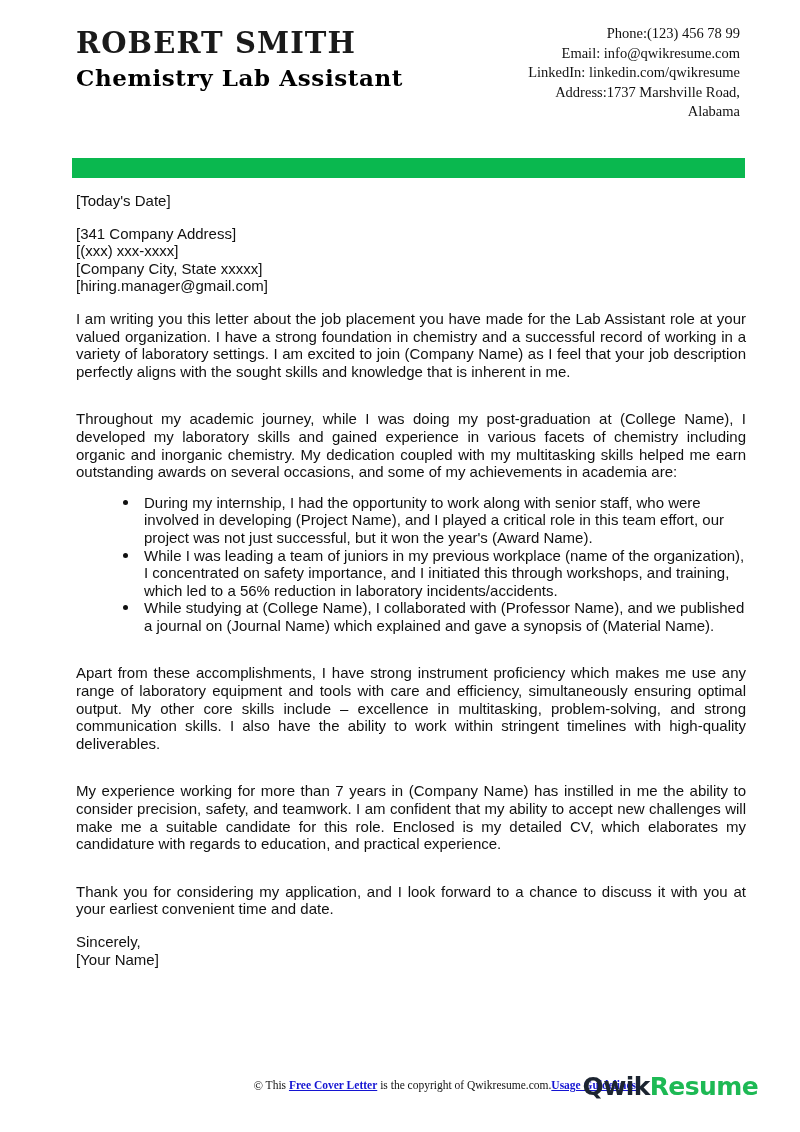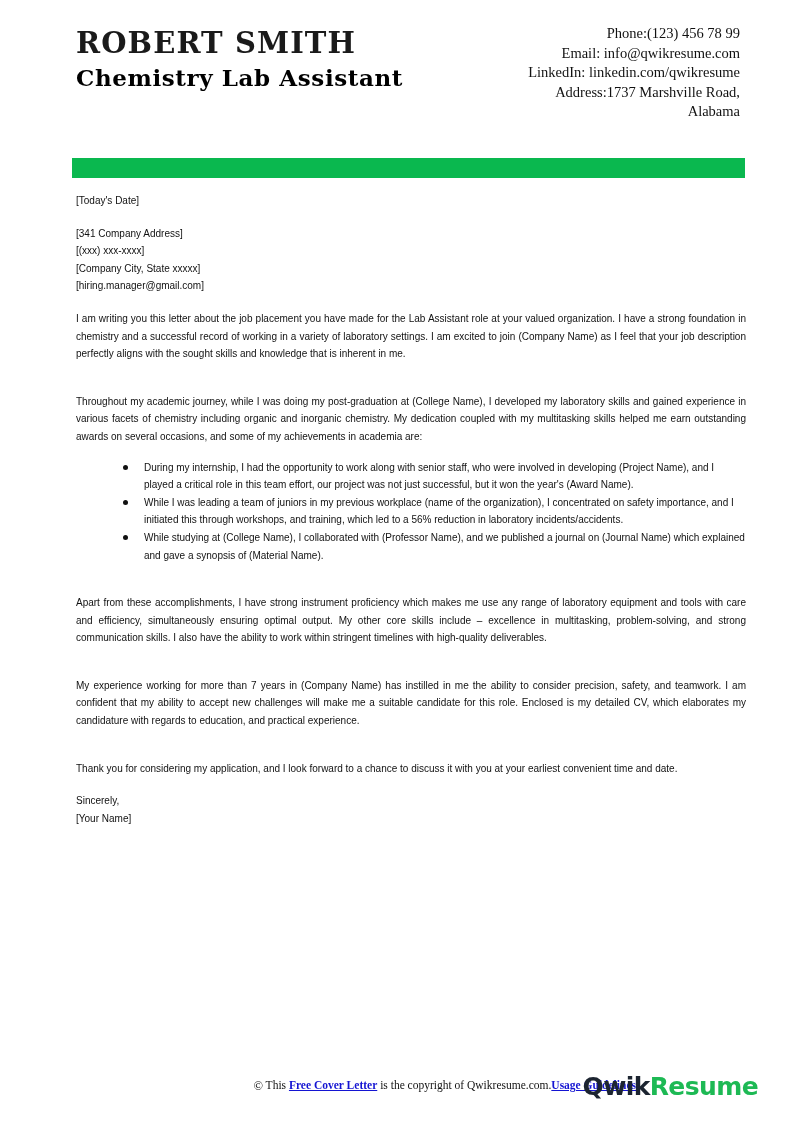"[Today's Date]" .content { font-size: 10px -> 15px }
